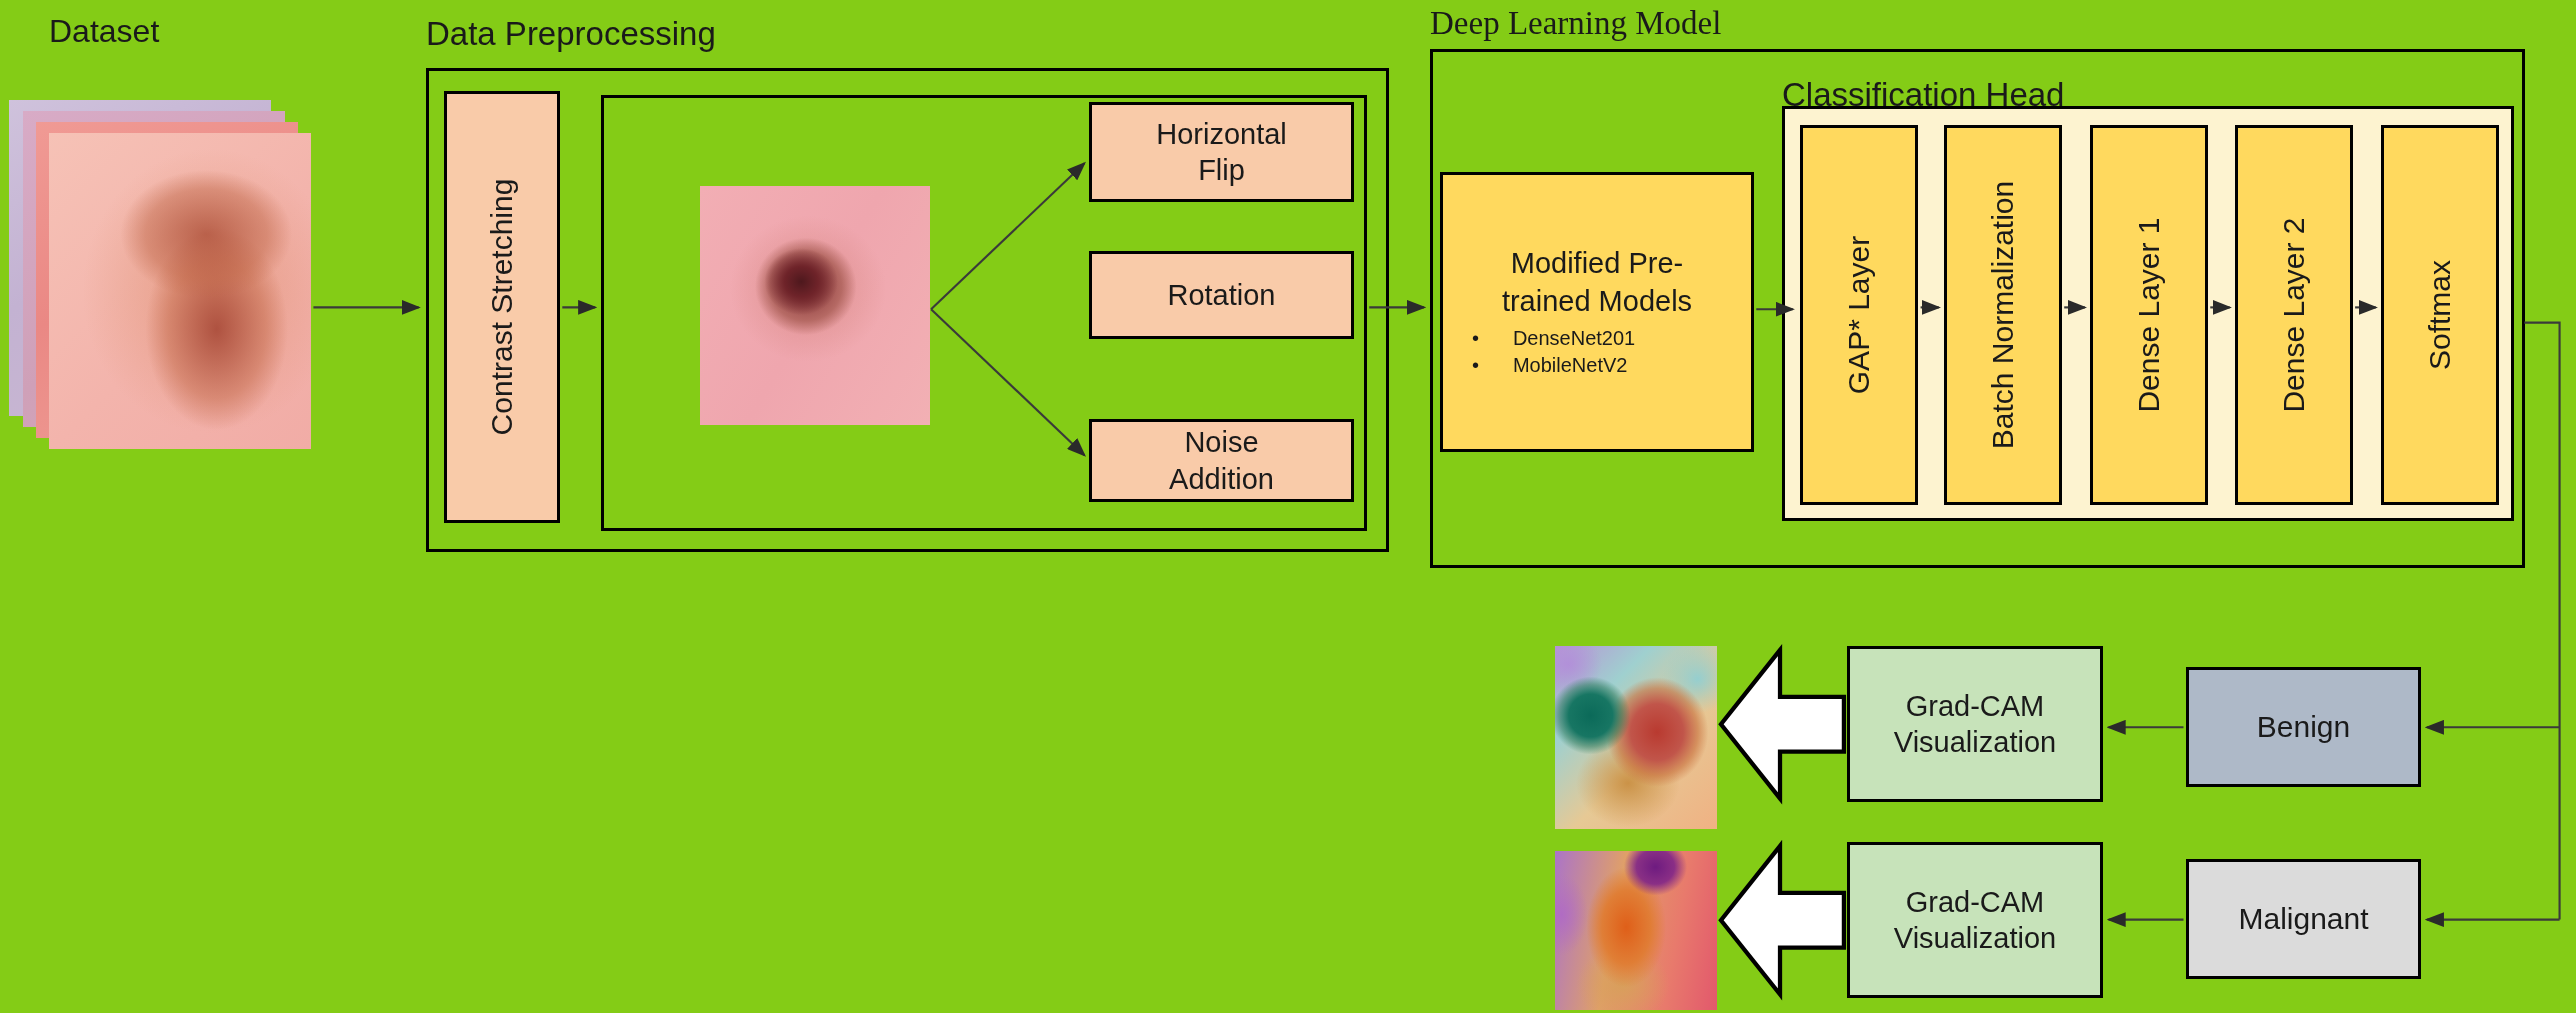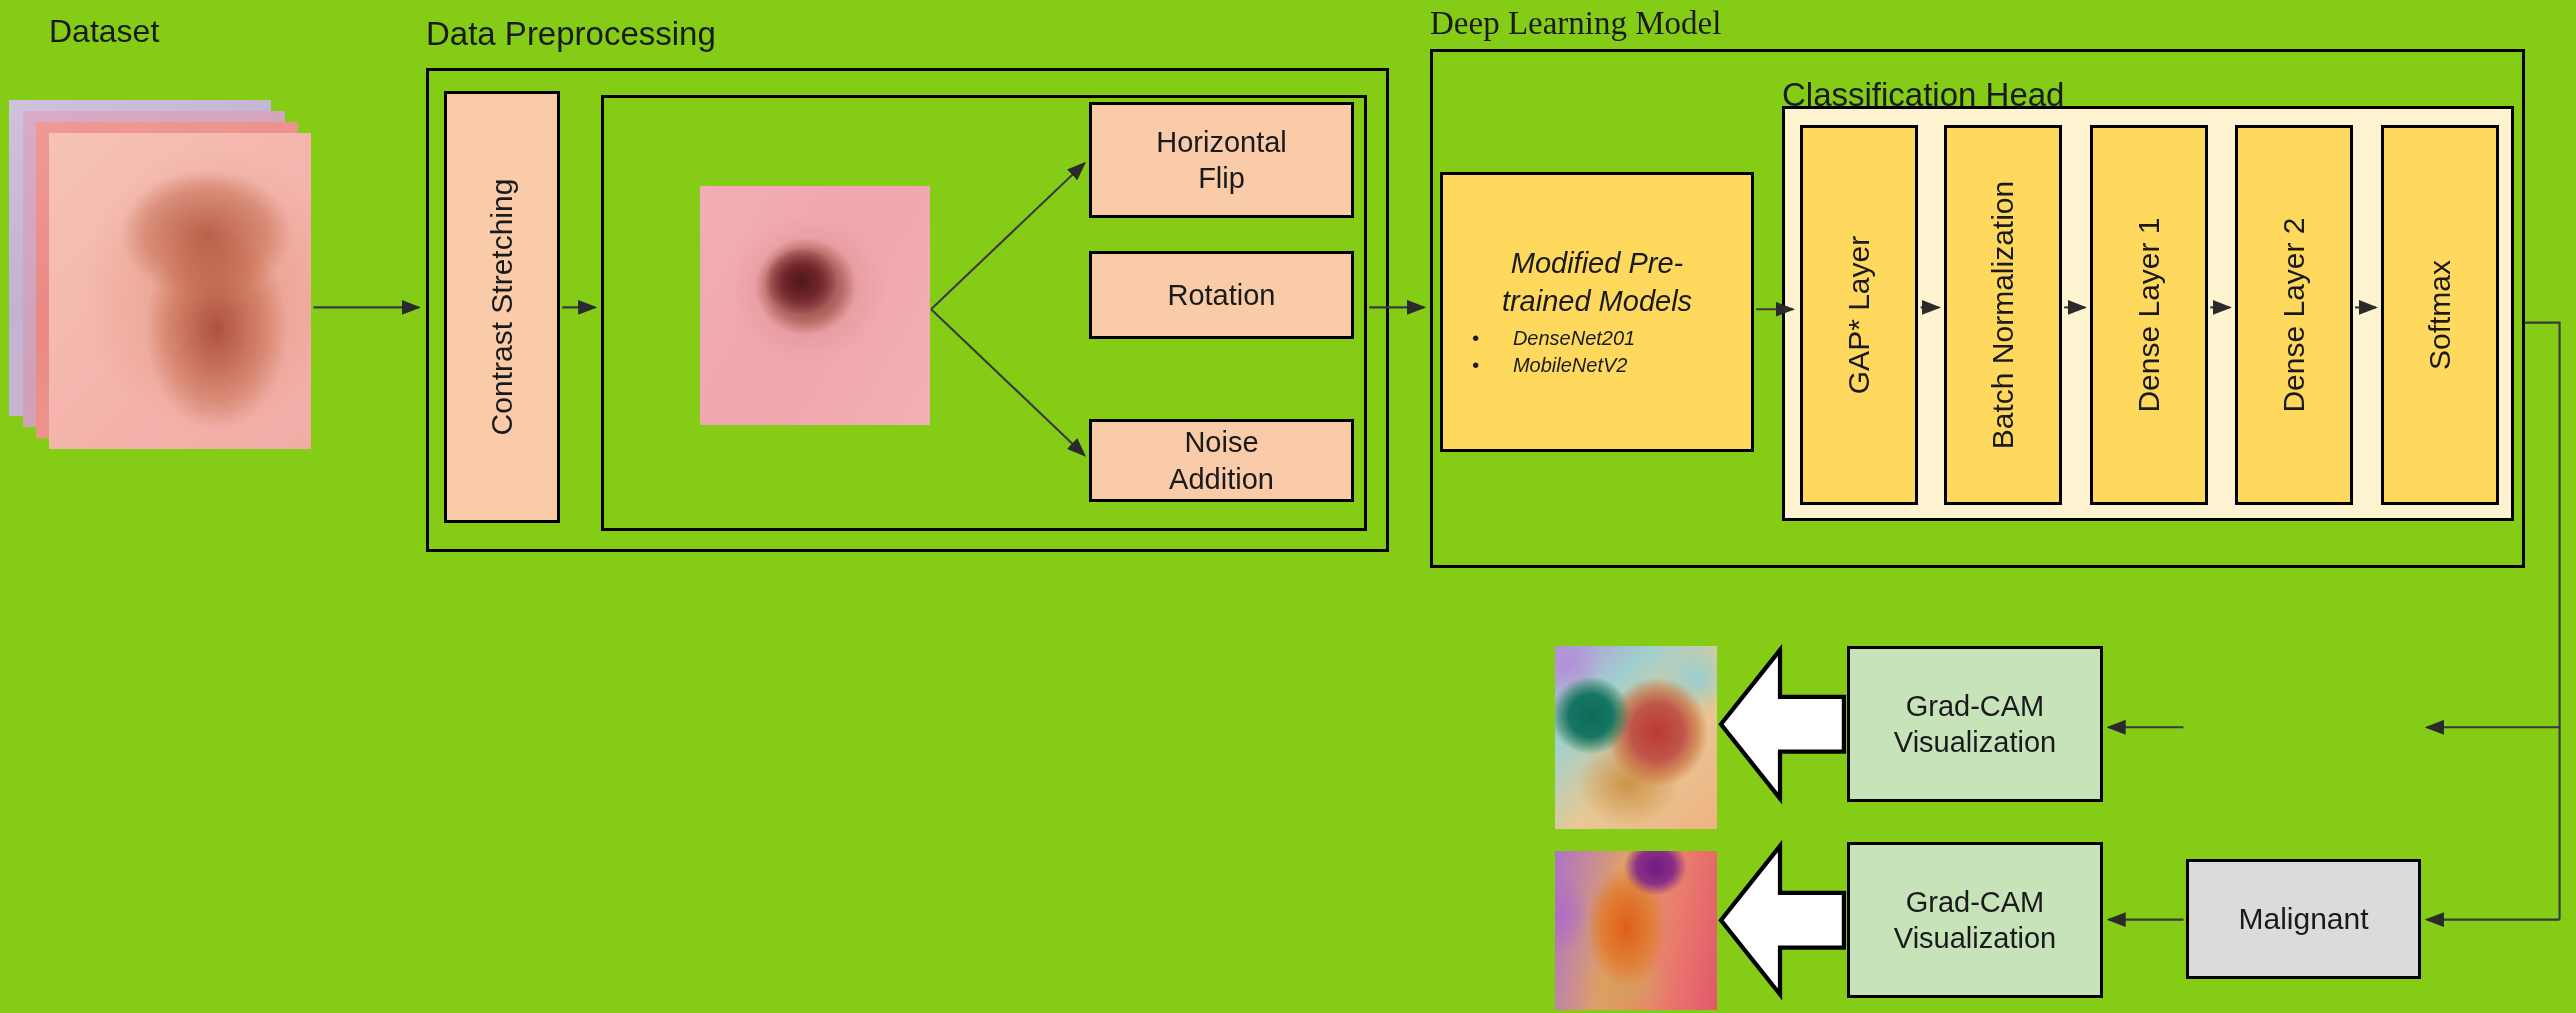"Horizontal Flip" div.abs { height: 116px -> 100px }
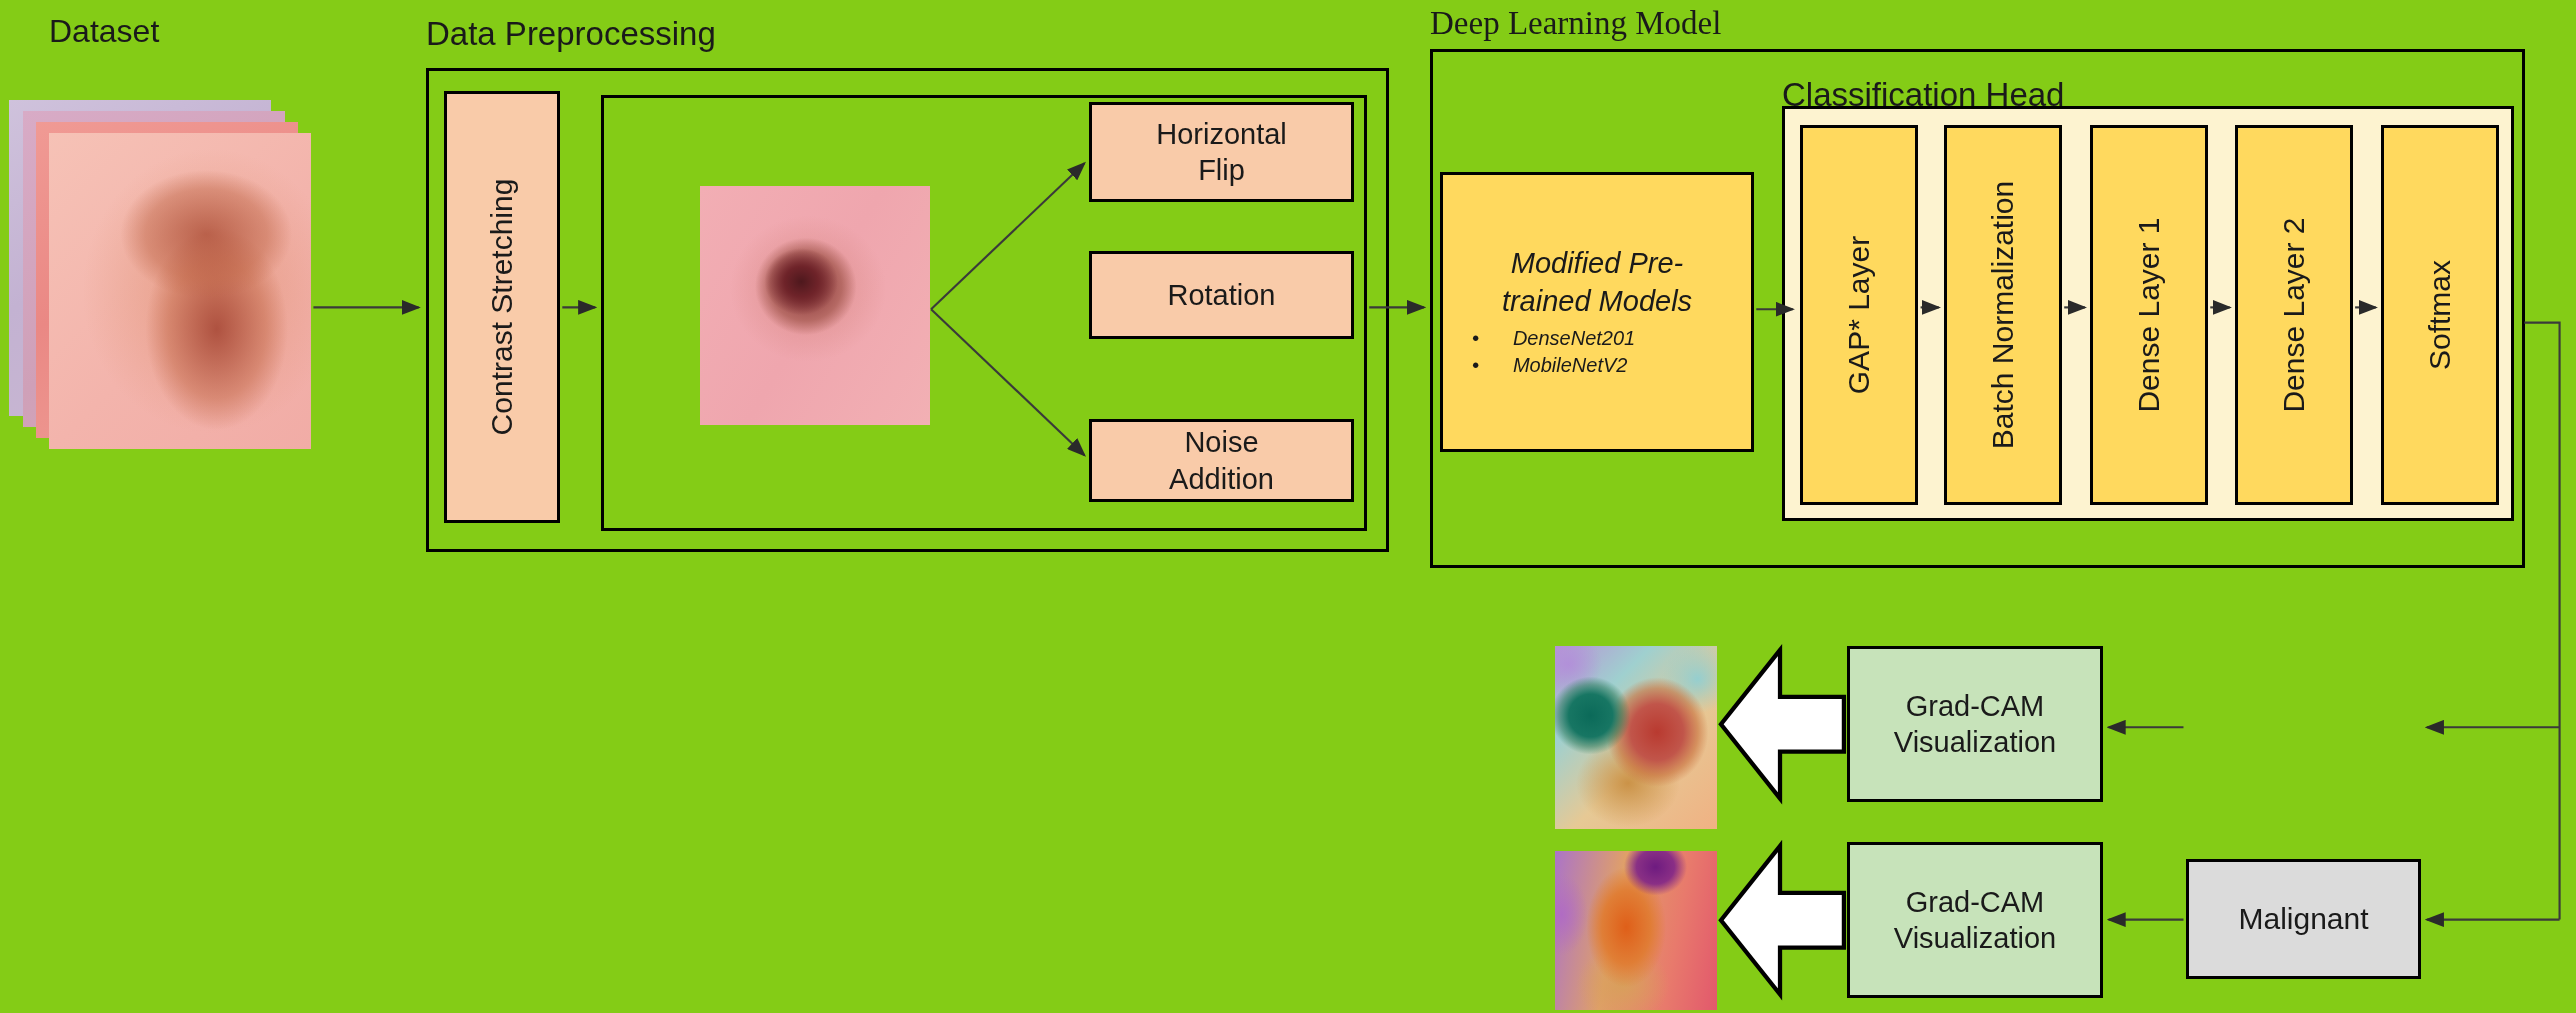"Modified Pre-trained Models" div.abs { font-style: italic -> none }
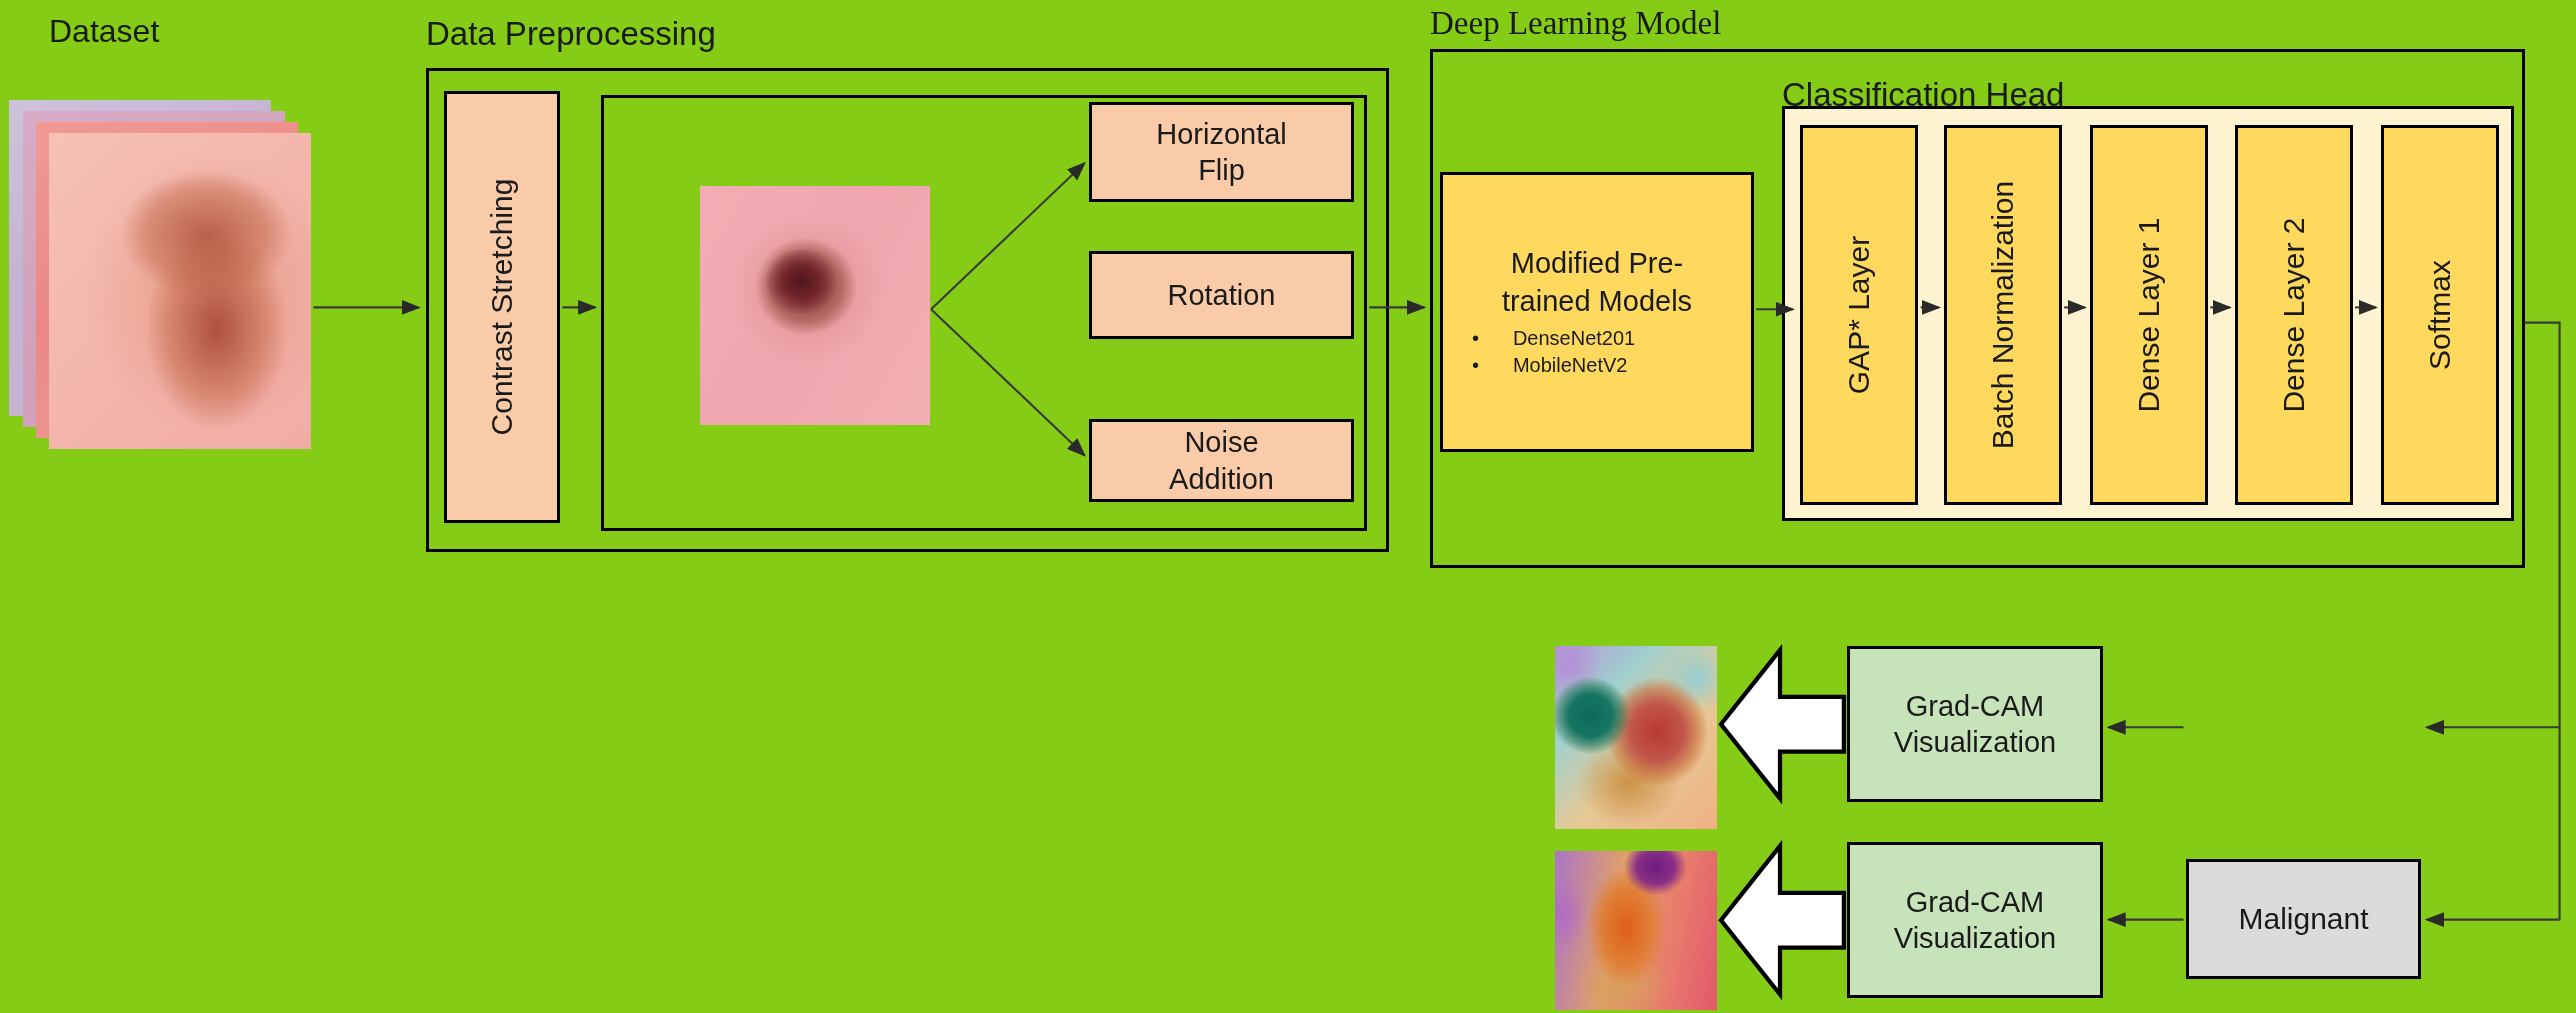"Benign" div.abs { html: none -> <div> <span>Benign</span> </div> }
